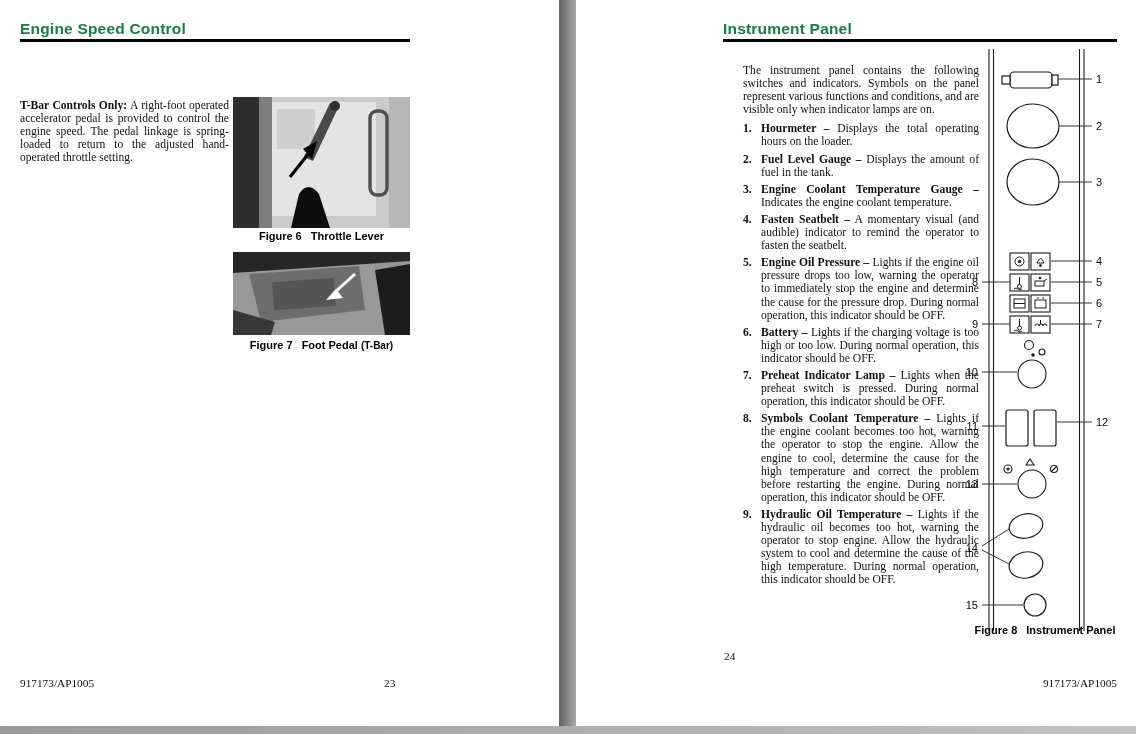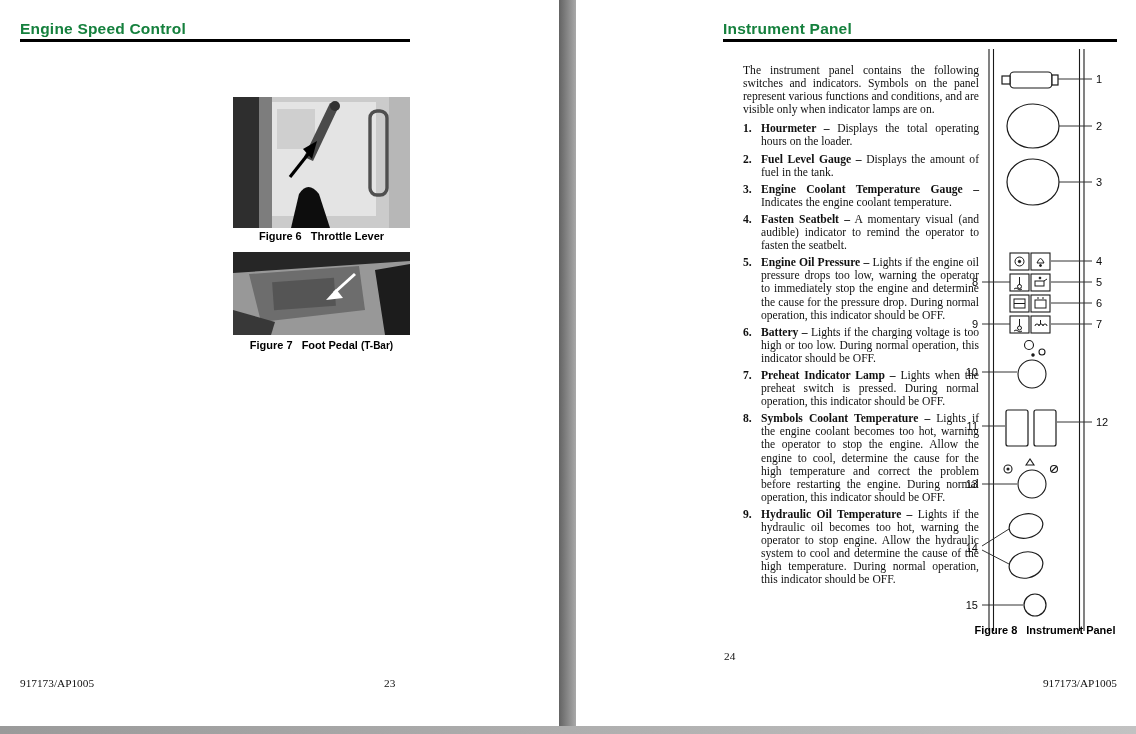"T-Bar Controls Only: A right-foot" div.body-col { html: none -> <div> <p><b>T-Bar Controls Only:</b> <span>A right-foot operated accelerator pedal is provided to control the engine speed. The pedal linkage is spring-loaded to return to the adjusted hand-operated throttle setting.</span></p> </div> }
